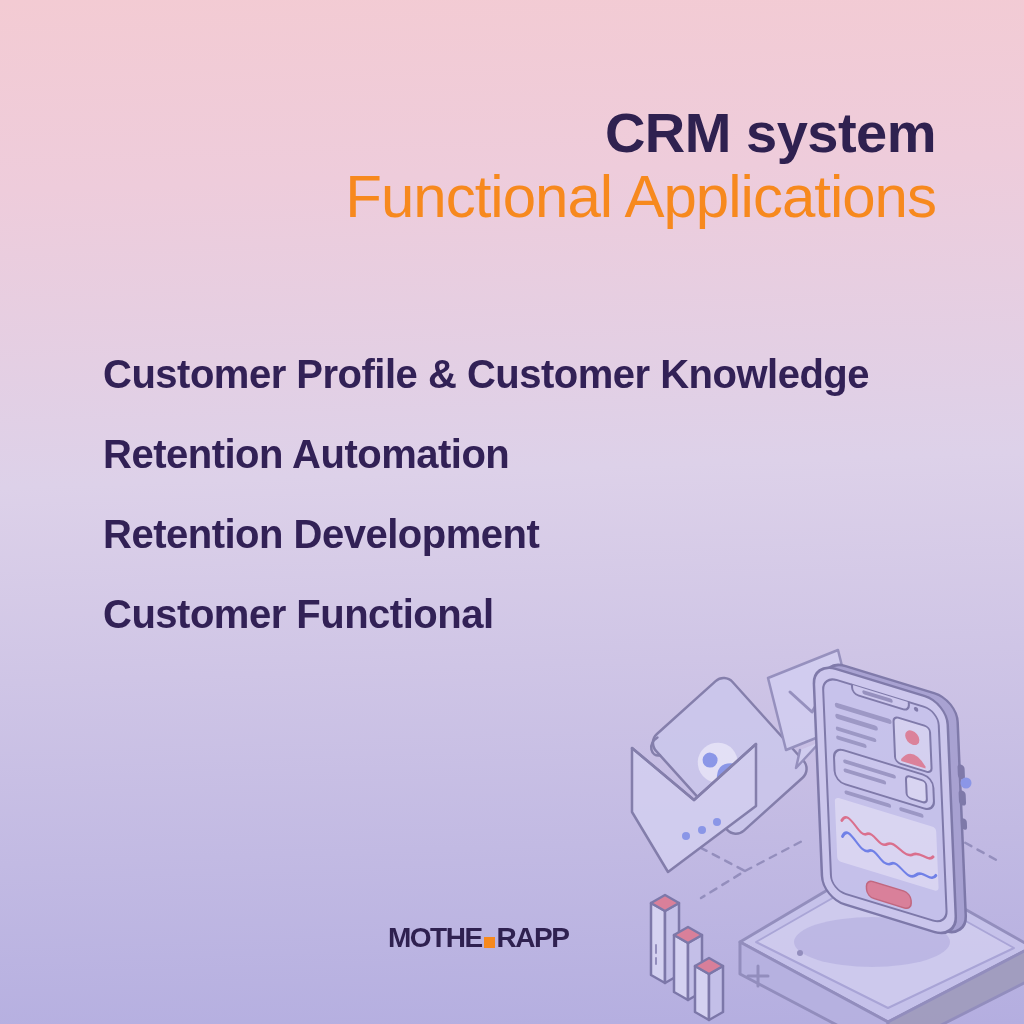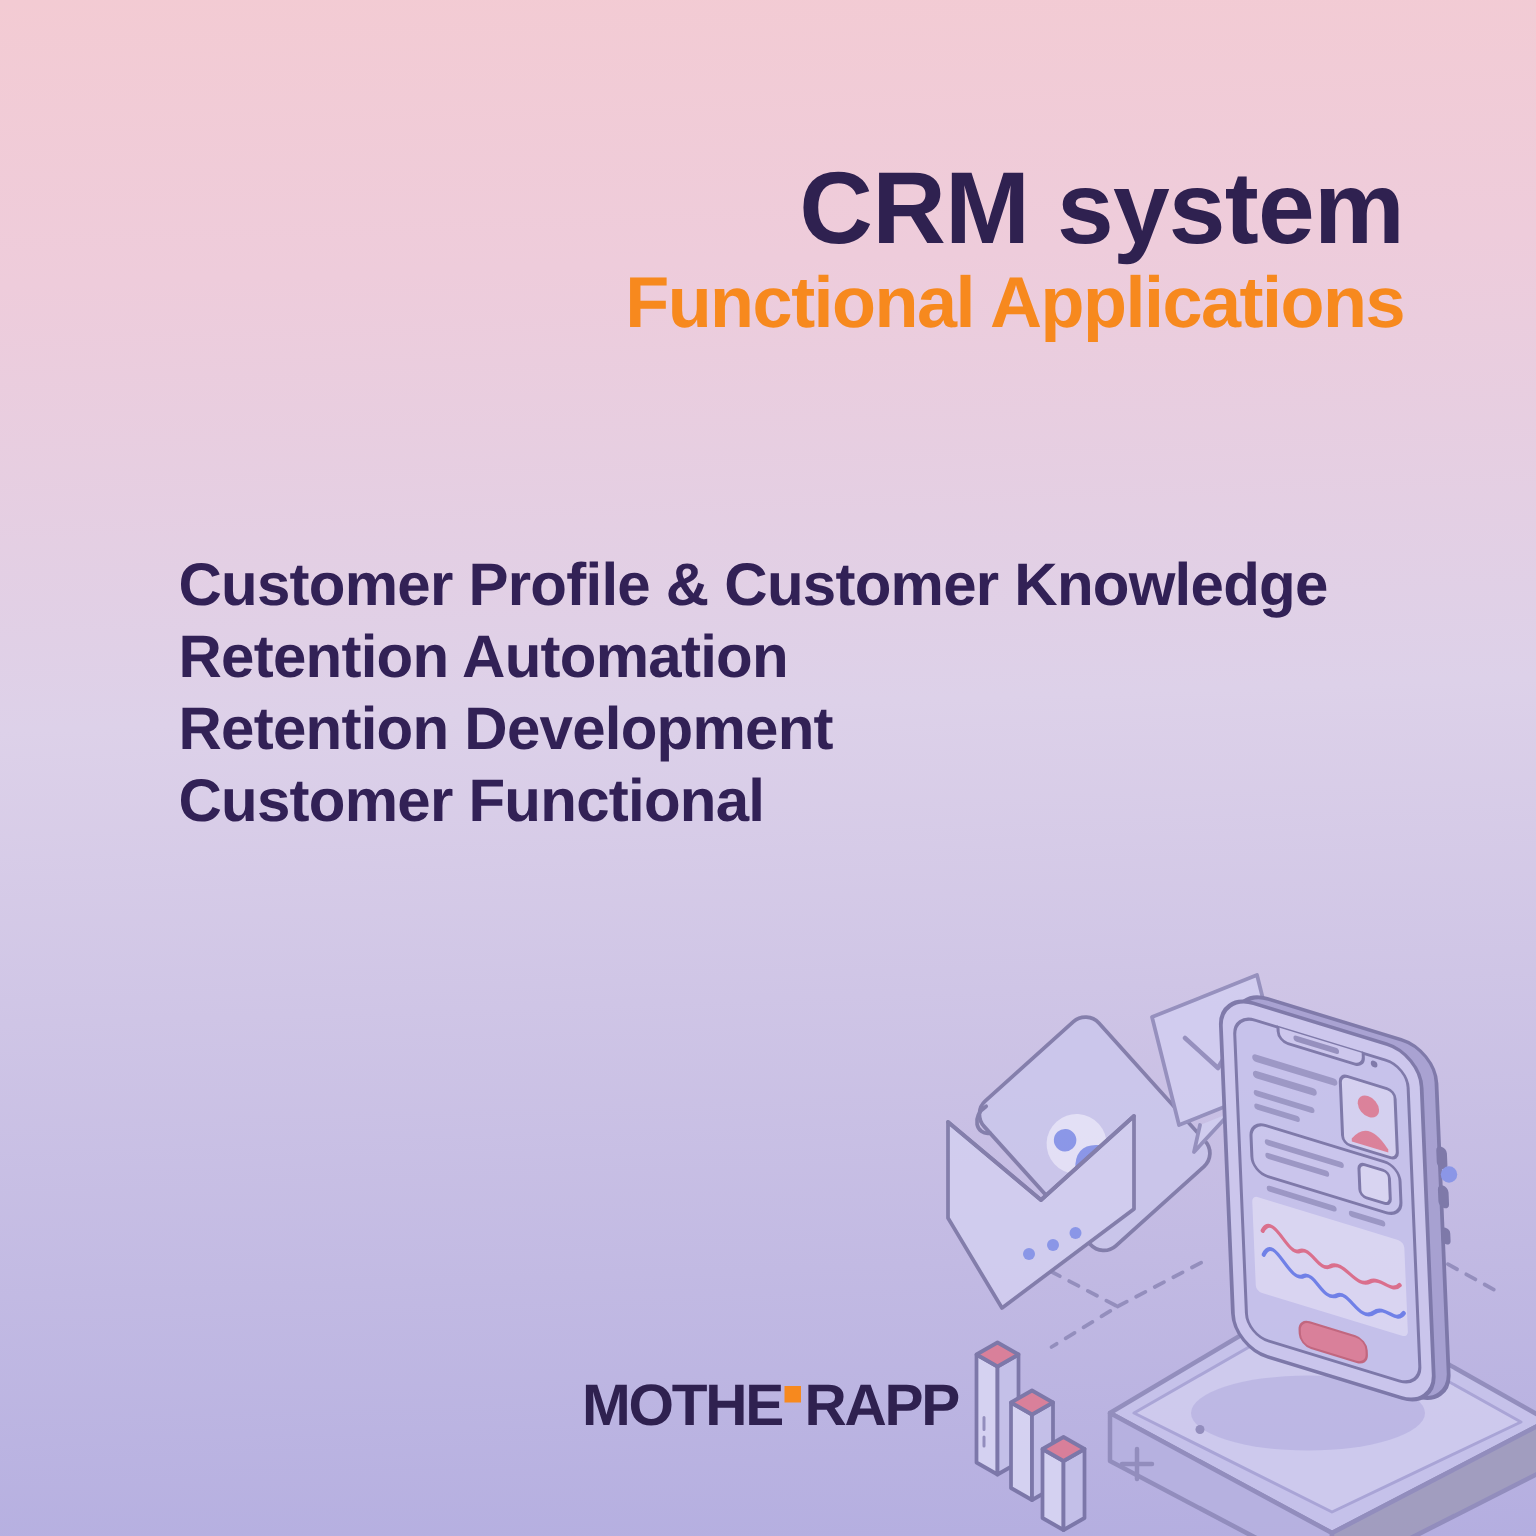"CRM system" .title-line1 { font-size: 68px -> 56px }
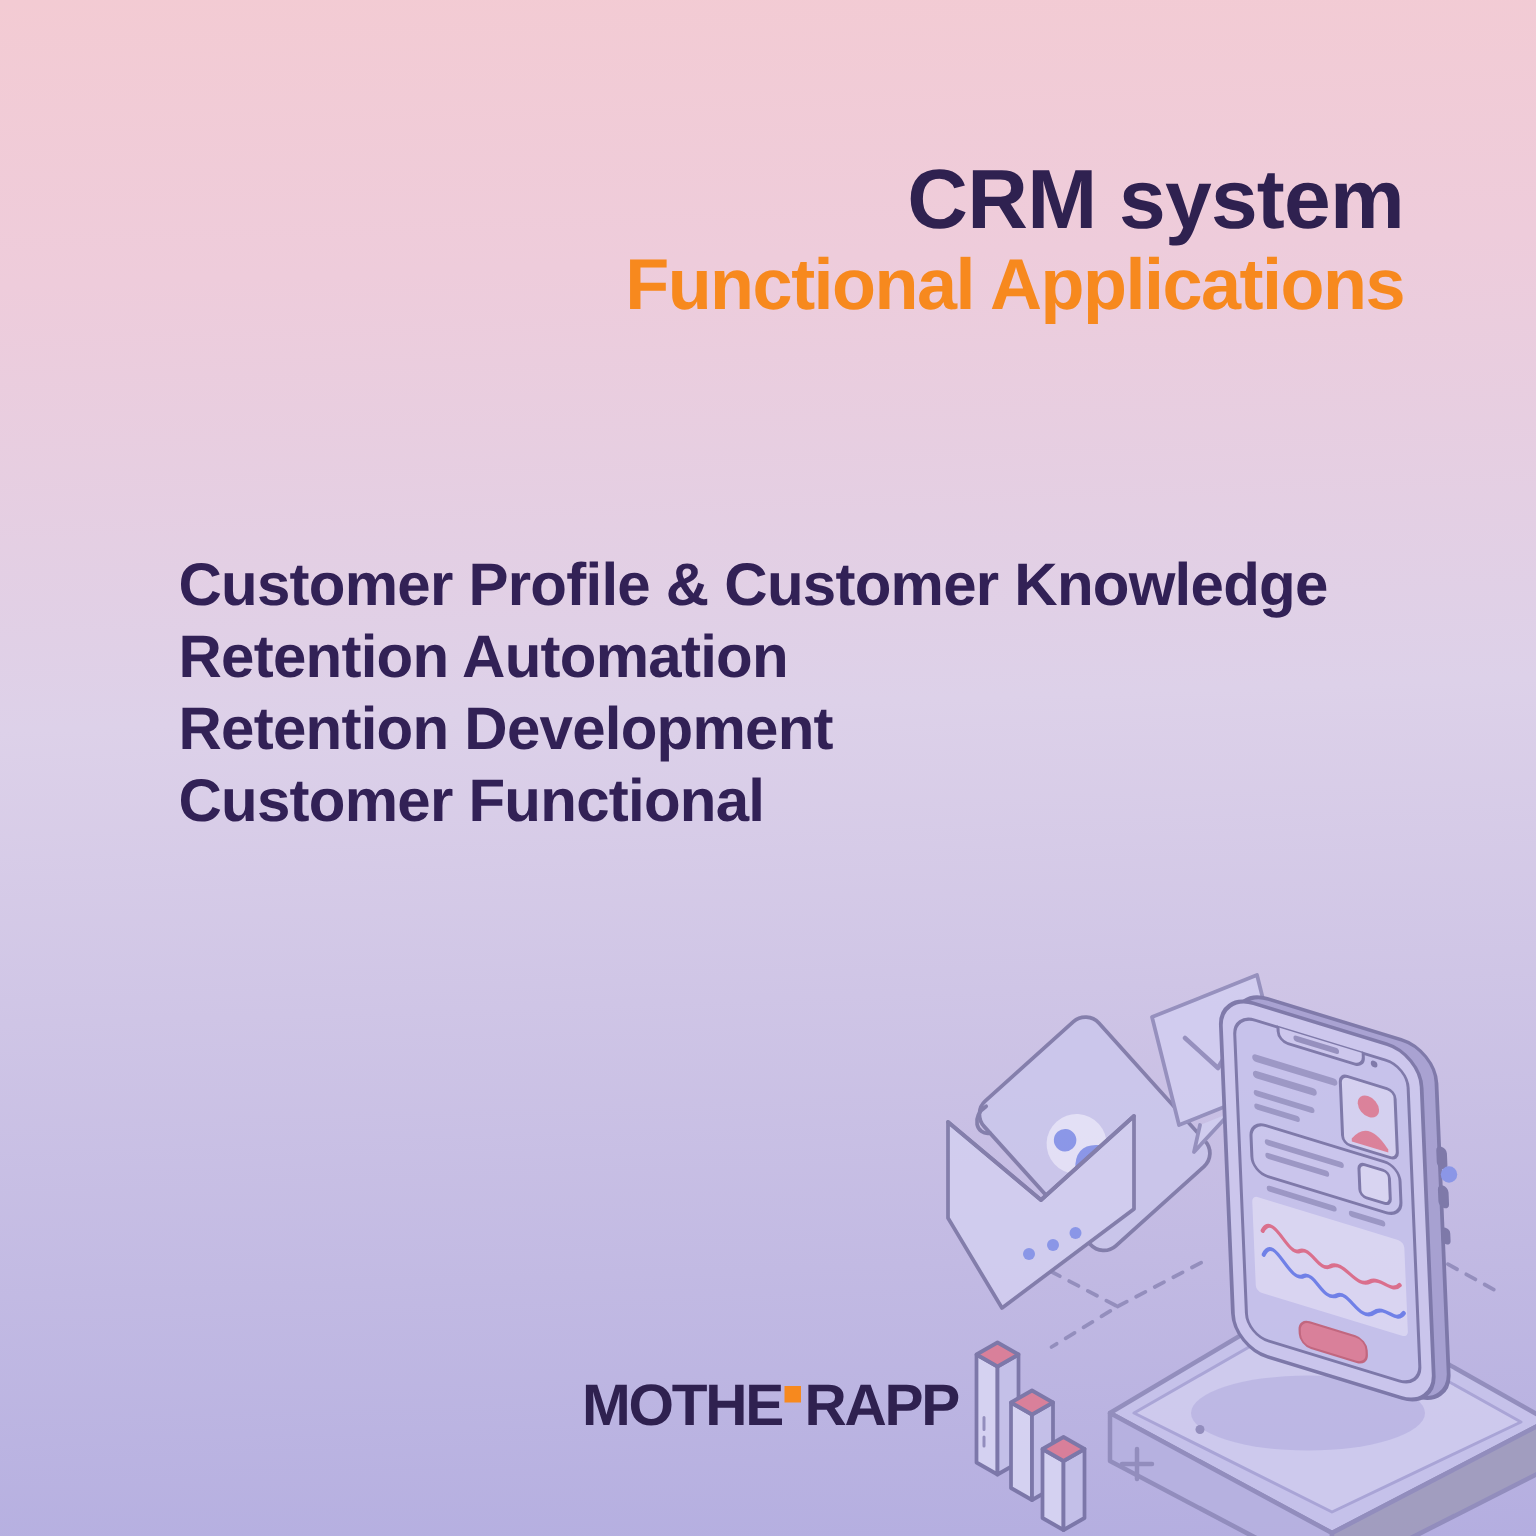"Functional Applications" .title-line2 { font-size: 48px -> 60px; font-weight: bold -> normal }
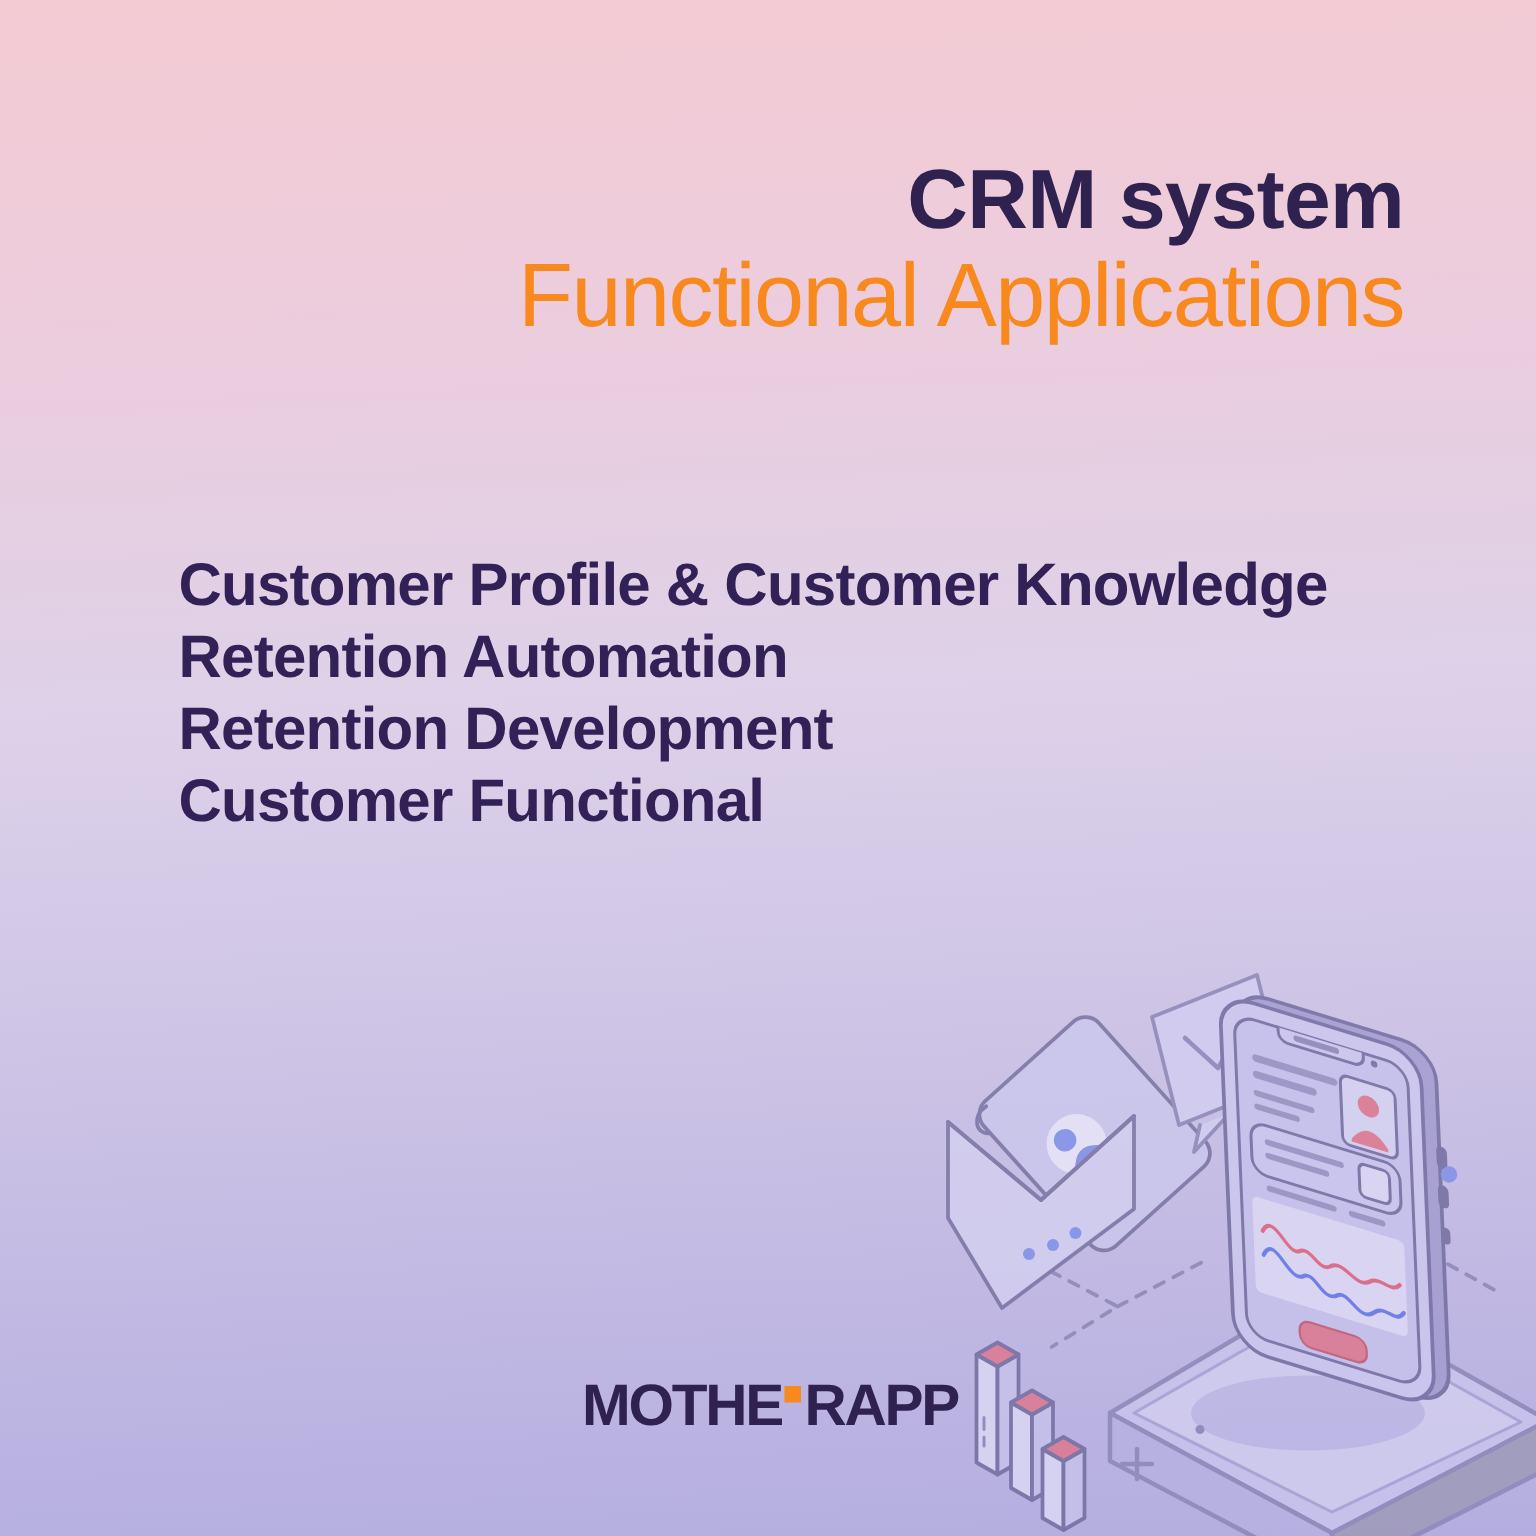"Customer Profile & Customer Knowledge" .feature-list { gap: none -> 32px; margin: 16px -> 0 }
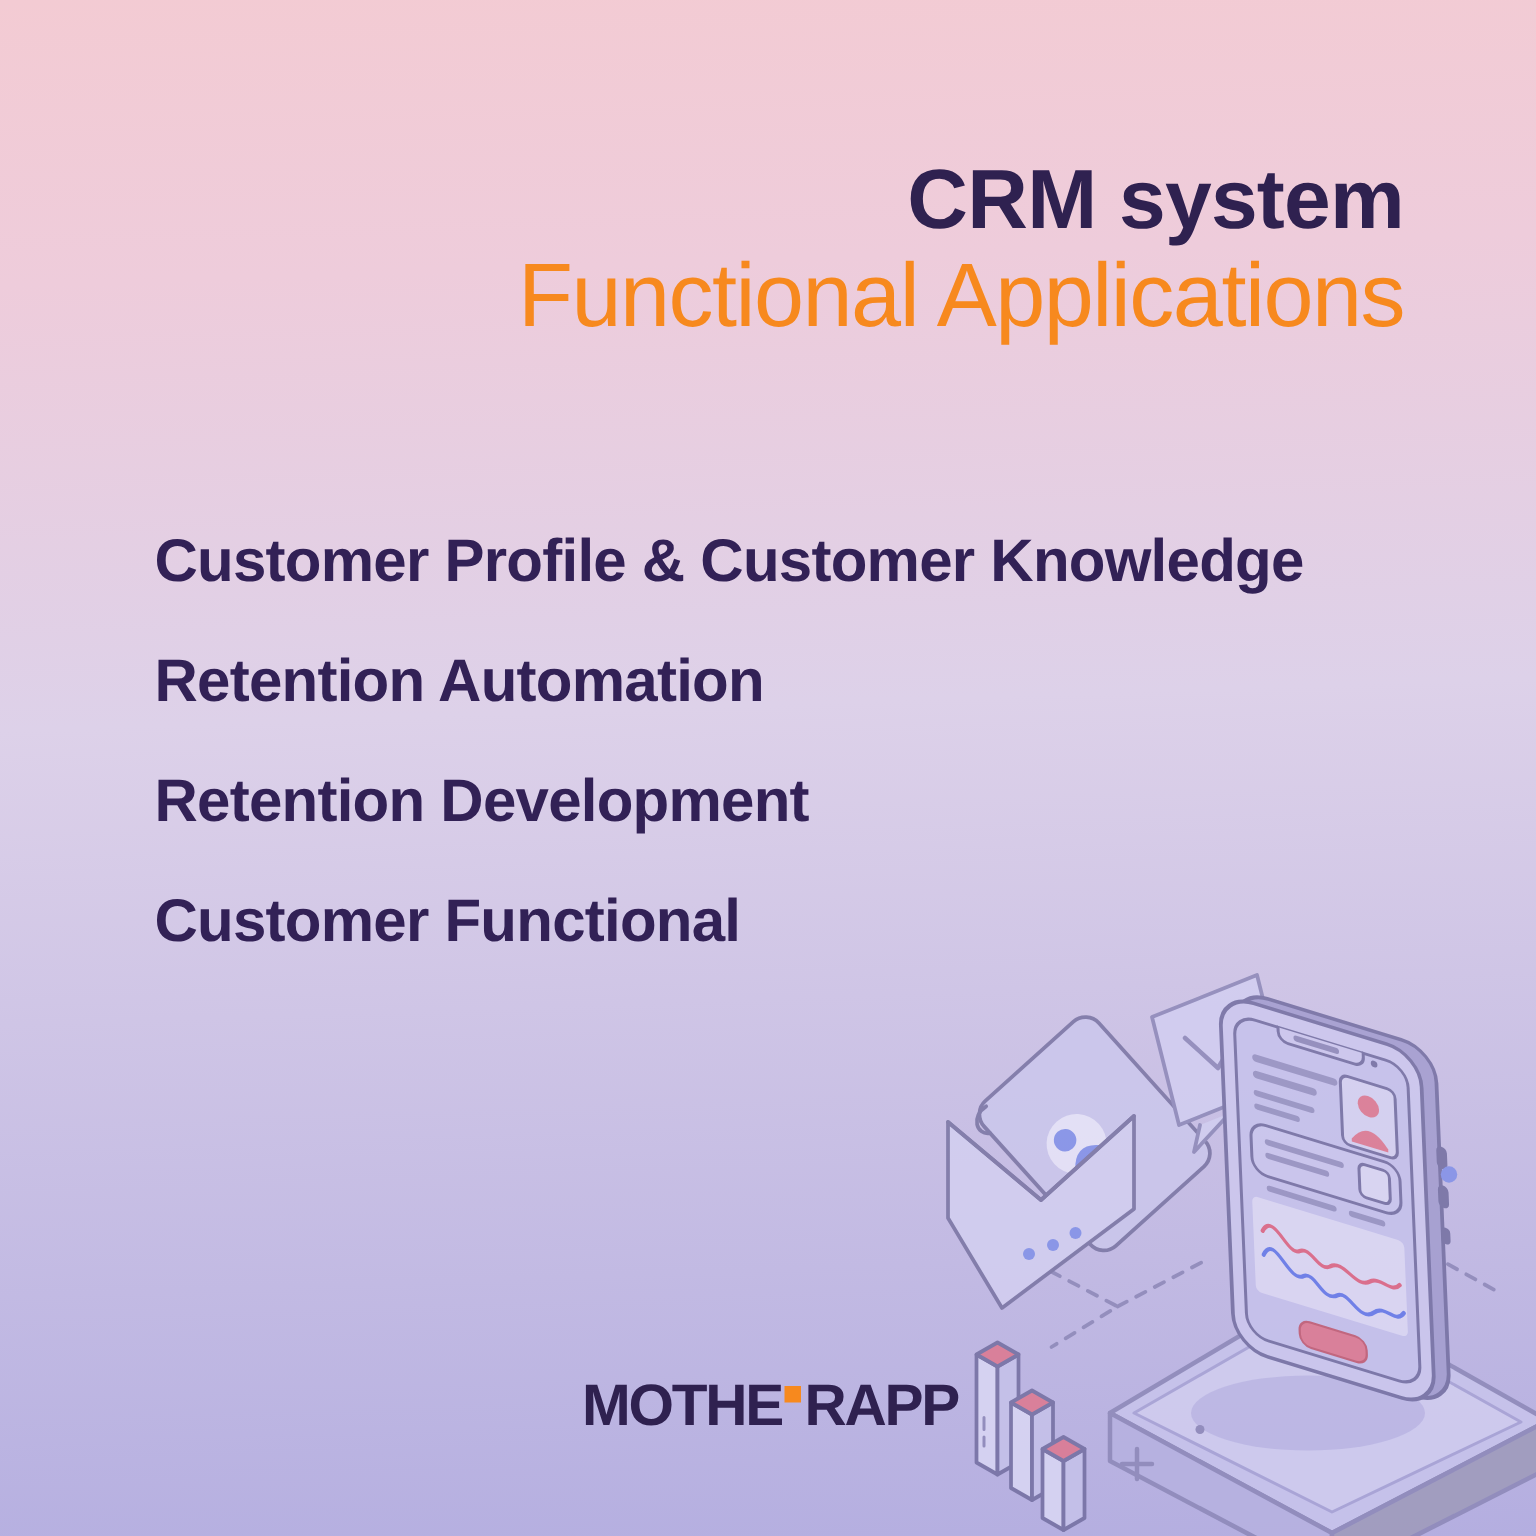"MOTHE" .brand { align-items: flex-start -> center; font-size: 39px -> 28px }
